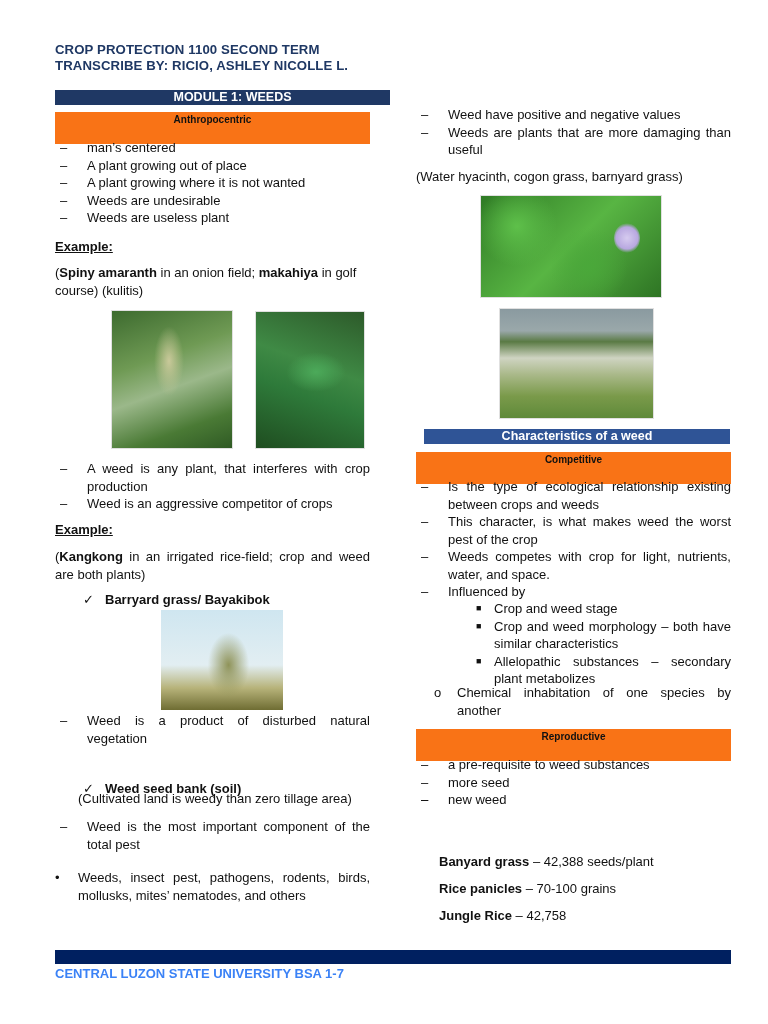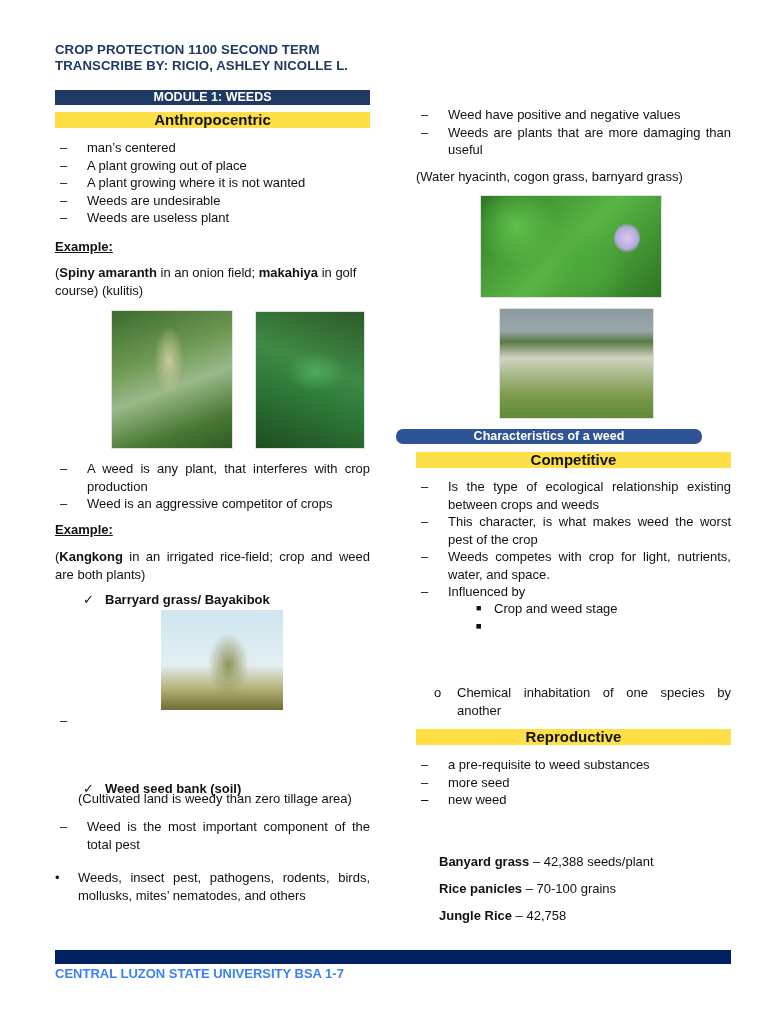"MODULE 1: WEEDS" div.bar-dark { padding-left: none -> 20px }
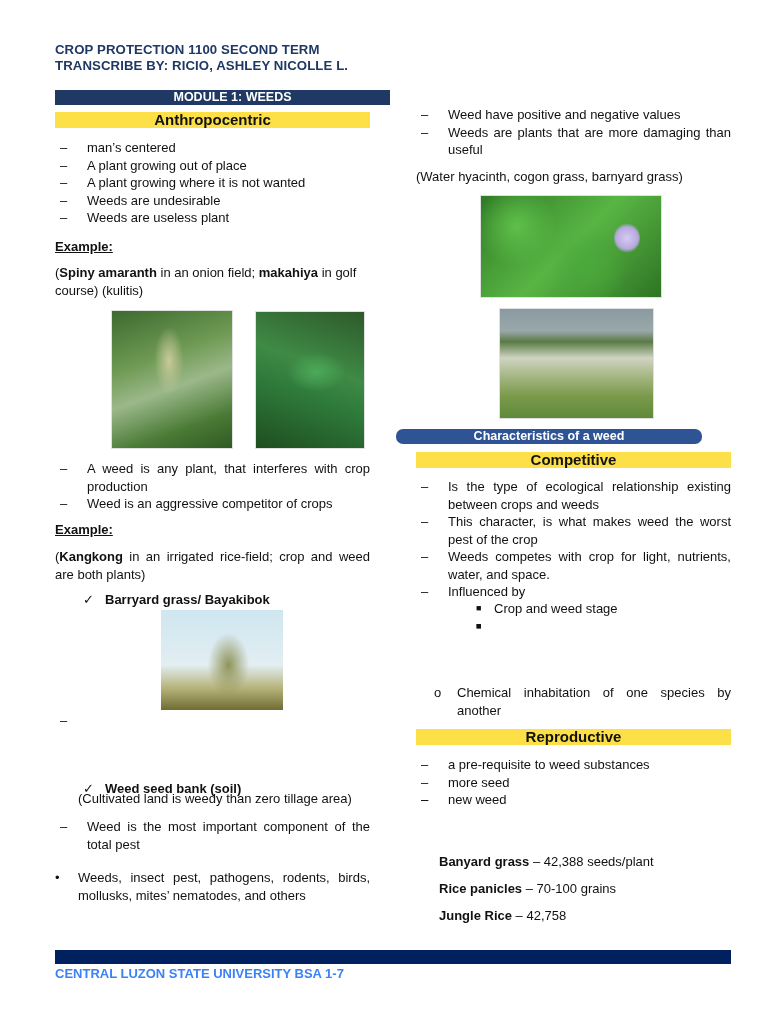"Anthropocentric" .bar-light { background: #fde047 -> #f97316; font-size: 15px -> 10px; height: 16px -> 32px }
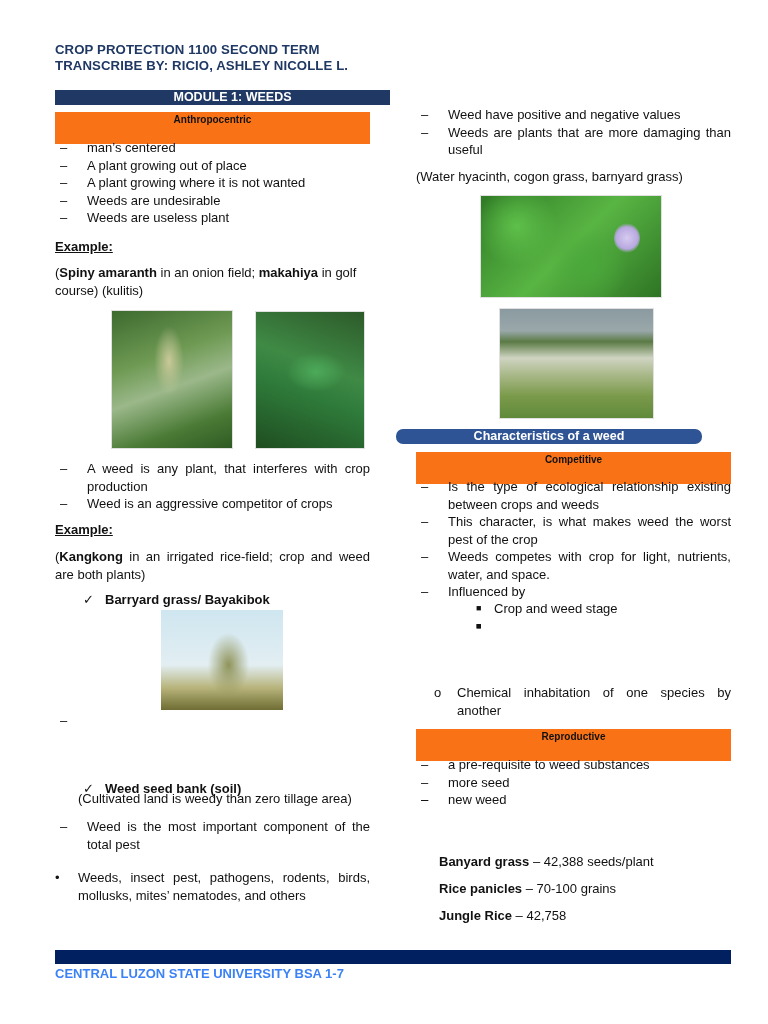"Characteristics of a weed" div.bar-mid { border-radius: 7px -> none; left: 396px -> 424px }
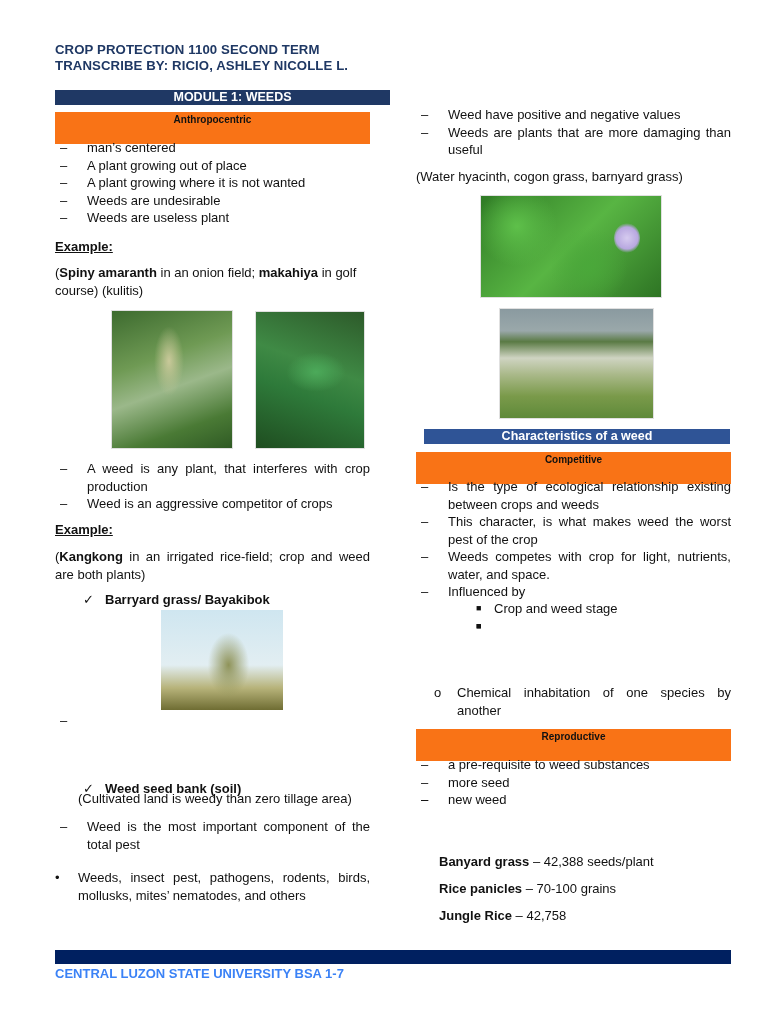"Crop and weed morphology –" span { html: none -> <span>Crop and weed morphology – both have similar characteristics</span> }
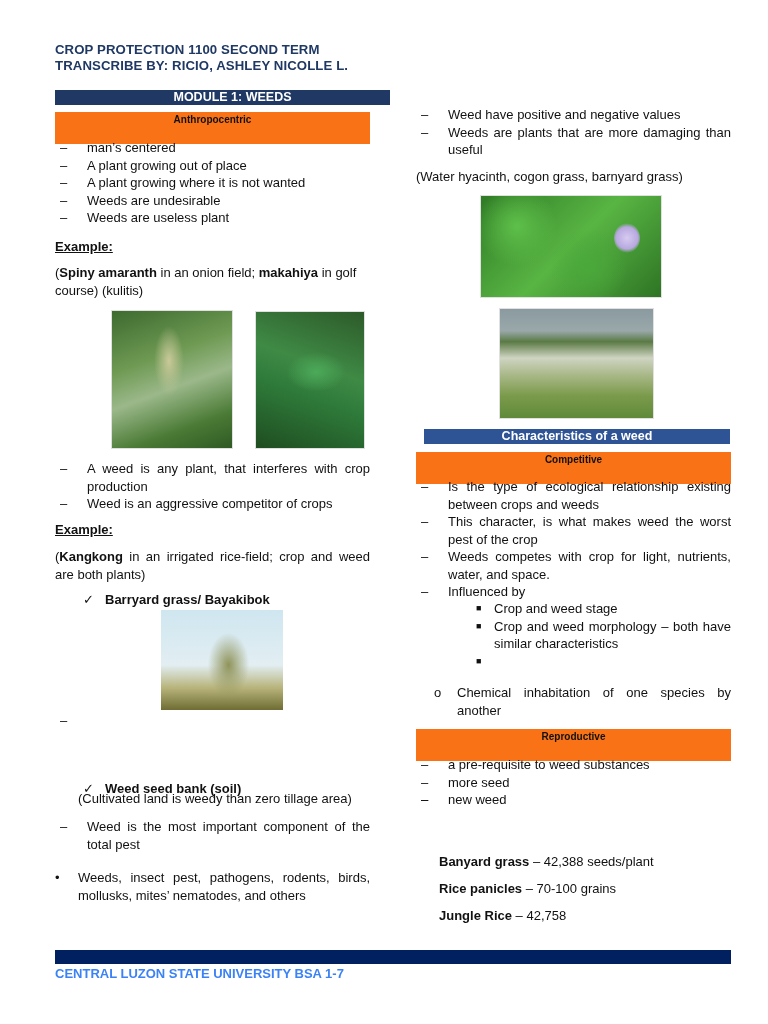"Allelopathic substances – secondary" span { html: none -> <span>Allelopathic substances – secondary plant metabolizes</span> }
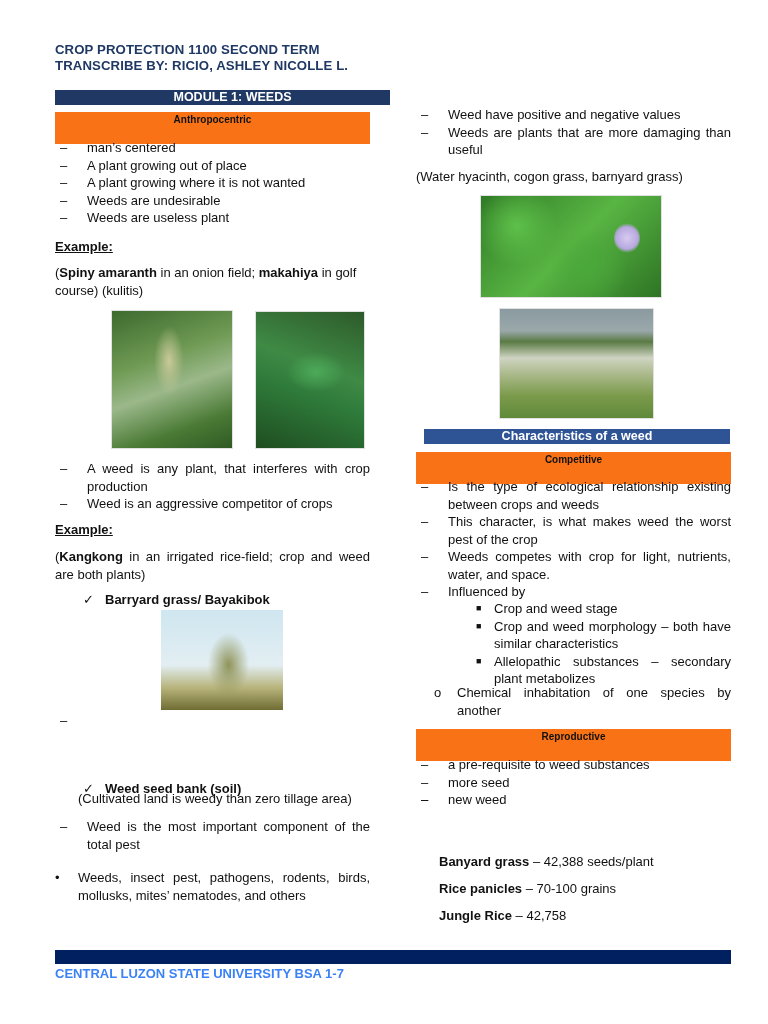"Weed is a product of" span { html: none -> <span>Weed is a product of disturbed natural vegetation</span> }
